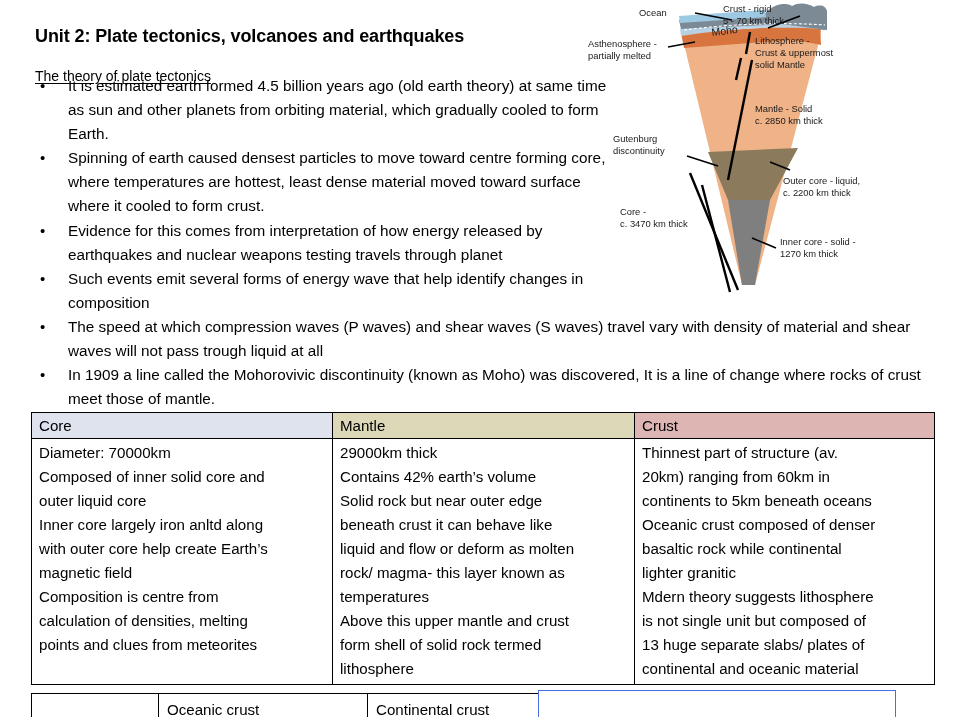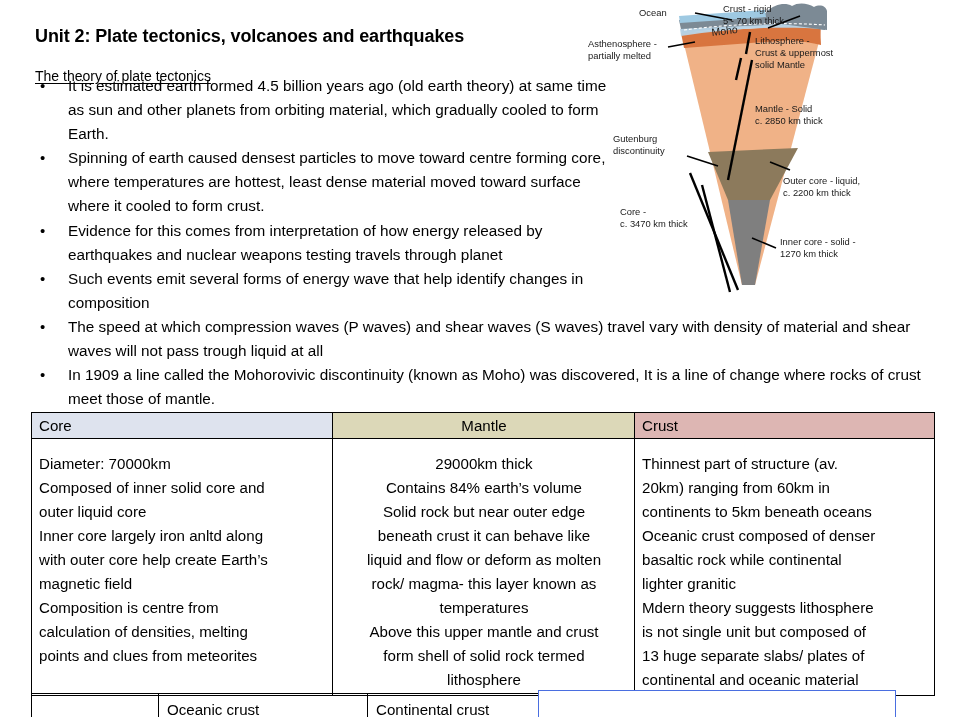"Mantle" .col-b { text-align: center -> none }
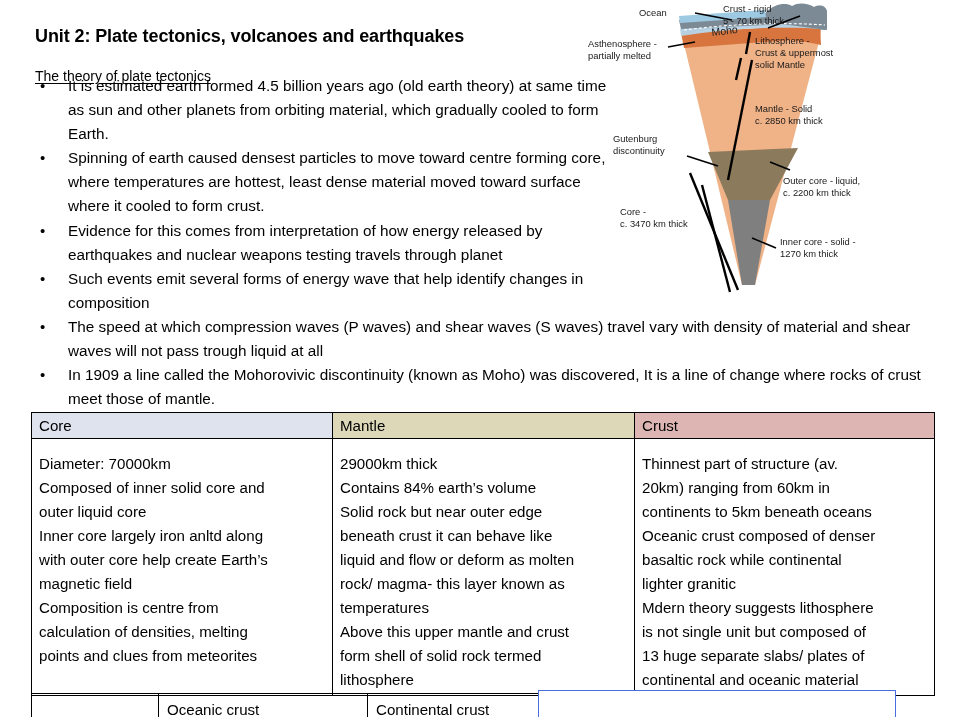"Diameter: 70000km" .tbl td { padding: 13px 6px 3px 7px -> 2px 6px 3px 7px }
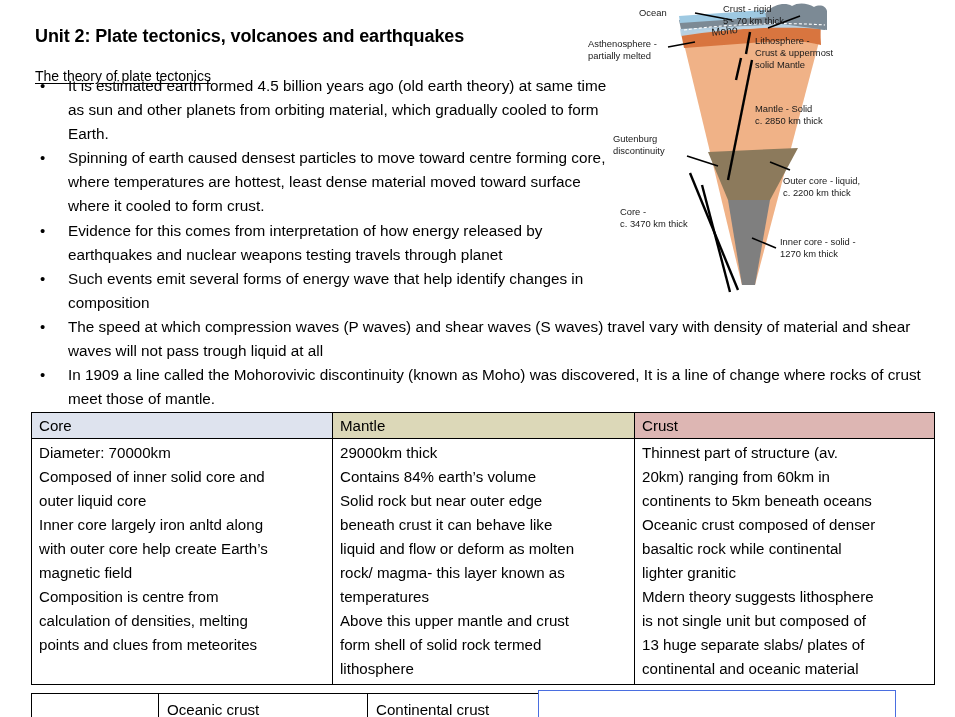"Contains 84% earth’s volume" span { text: 84% -> 42% }
